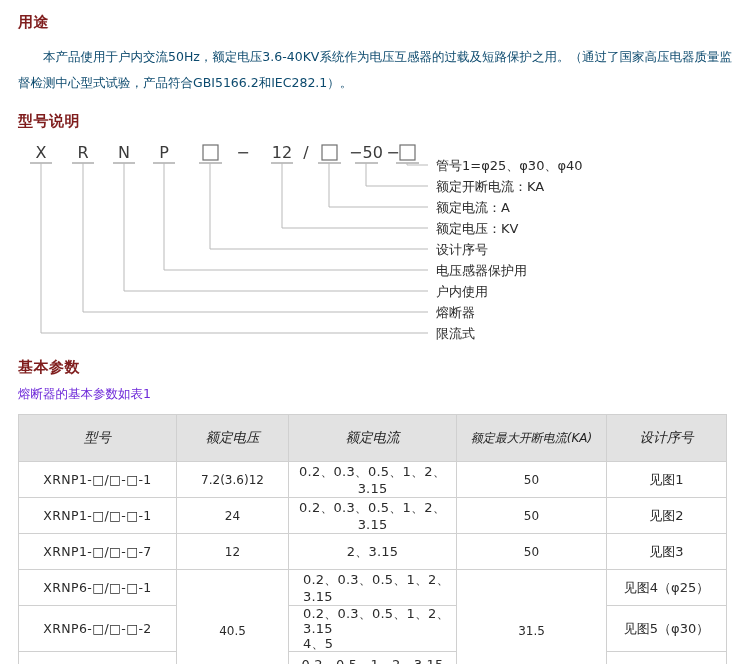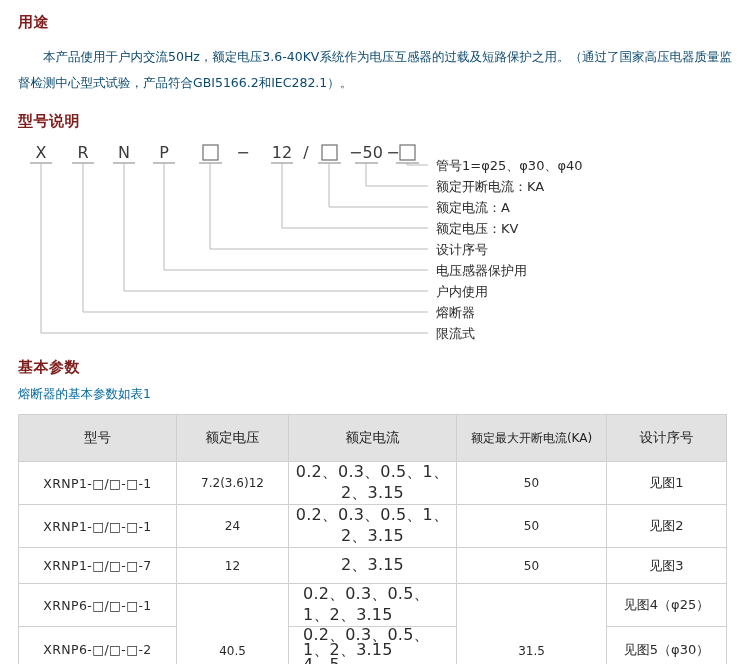"熔断器的基本参数如表1" #table-caption { color: #0369a1 -> #6d28d9 }
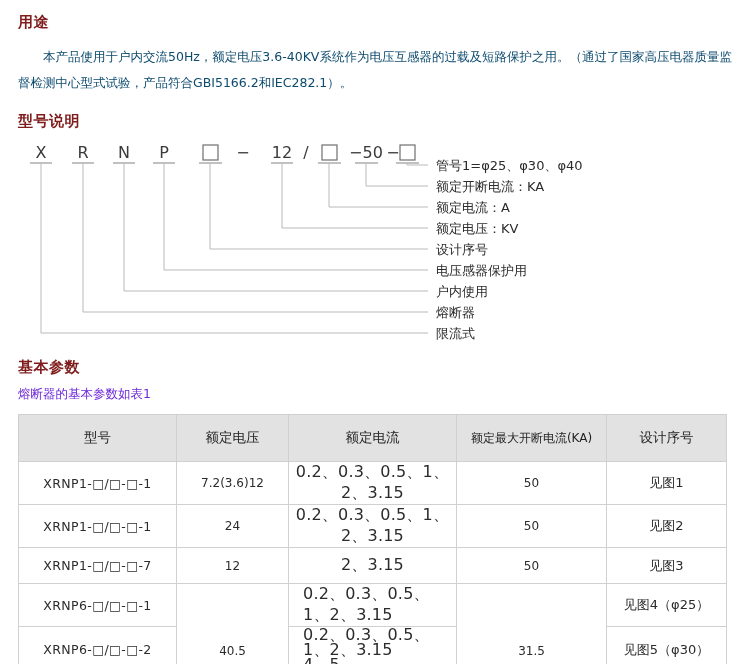"型号" #params-table thead th { font-style: none -> italic }
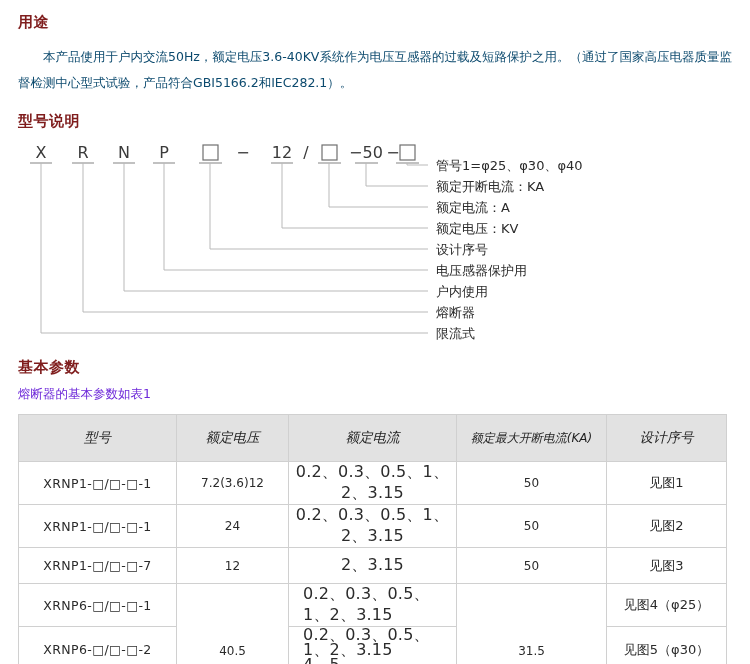"0.2、0.3、0.5、1、2、3.15" #params-table tbody td.curr-cell { font-size: 16px -> 13px }
